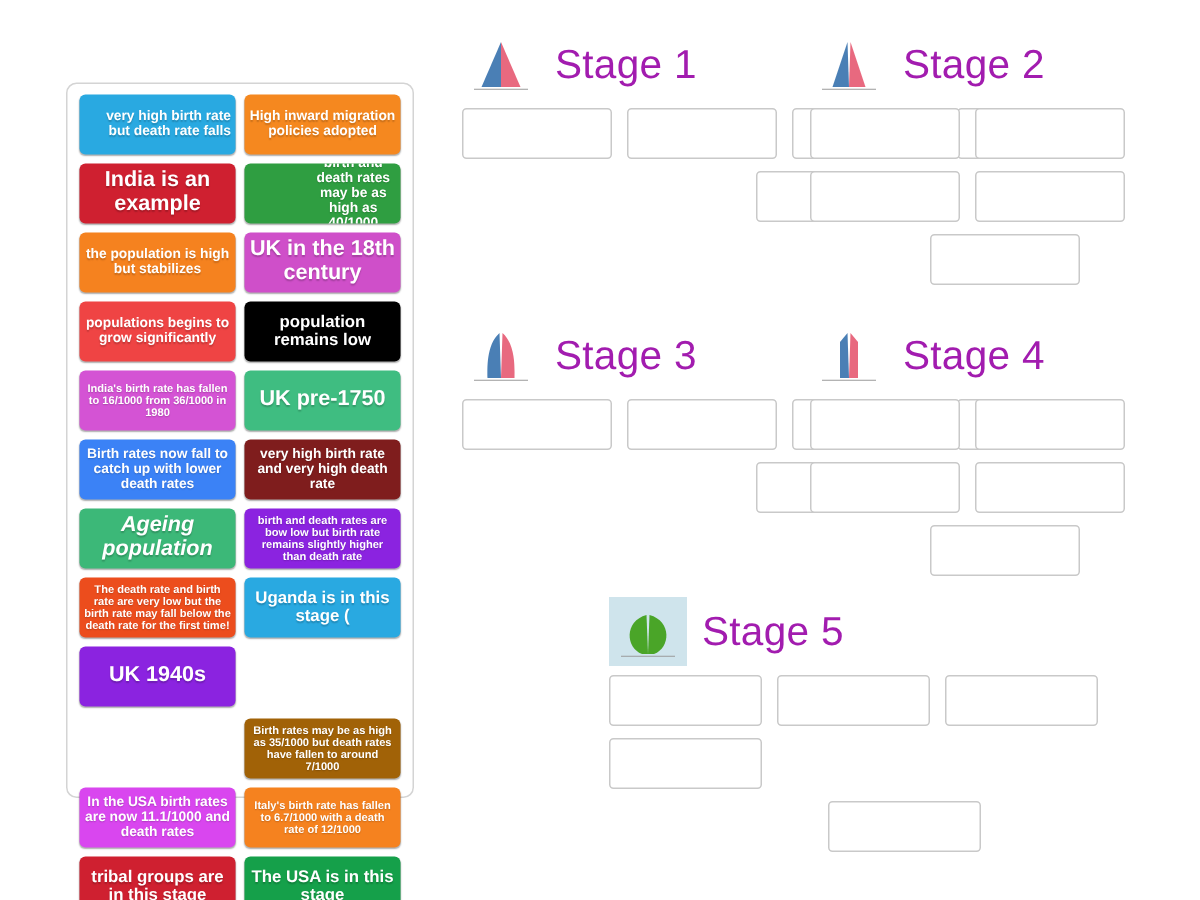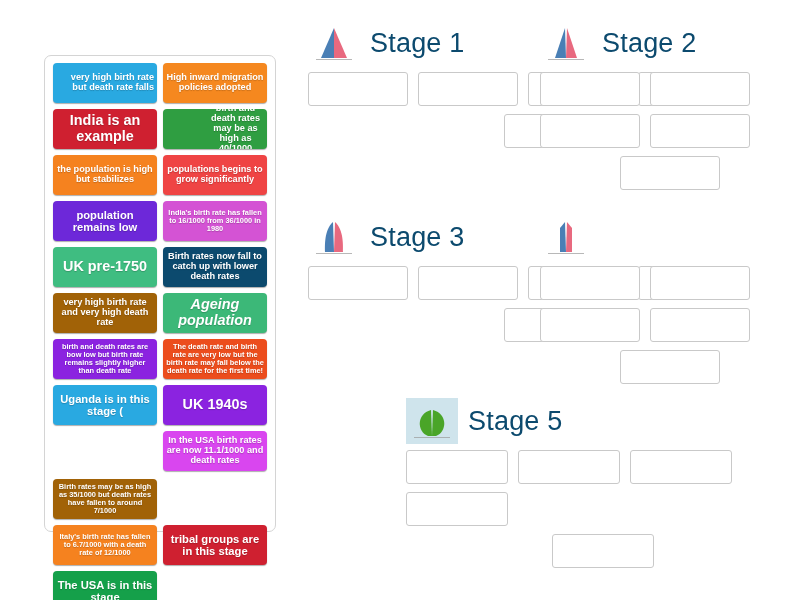"Stage 1" .stage-title { color: #0c4a6e -> #a21caf }
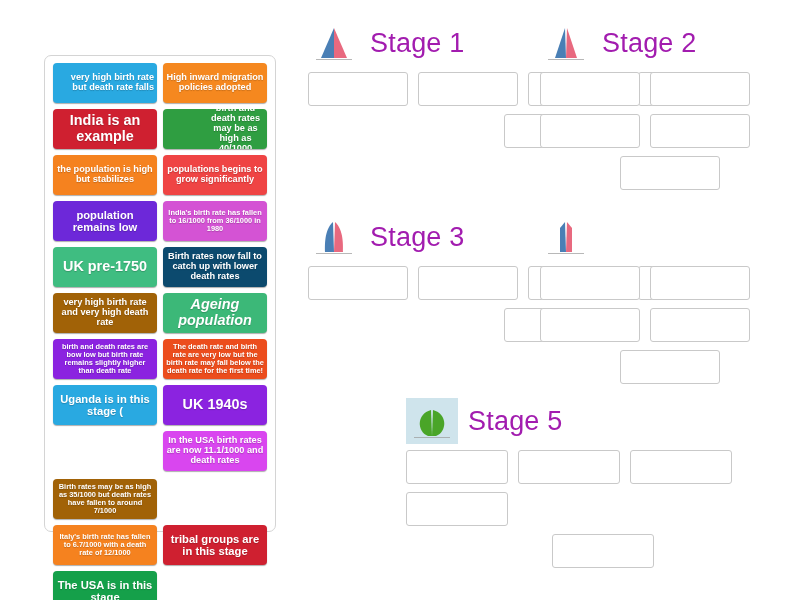"UK in the 18th century" div.tile { html: none -> <div> <span>UK in the 18th century</span> </div> }
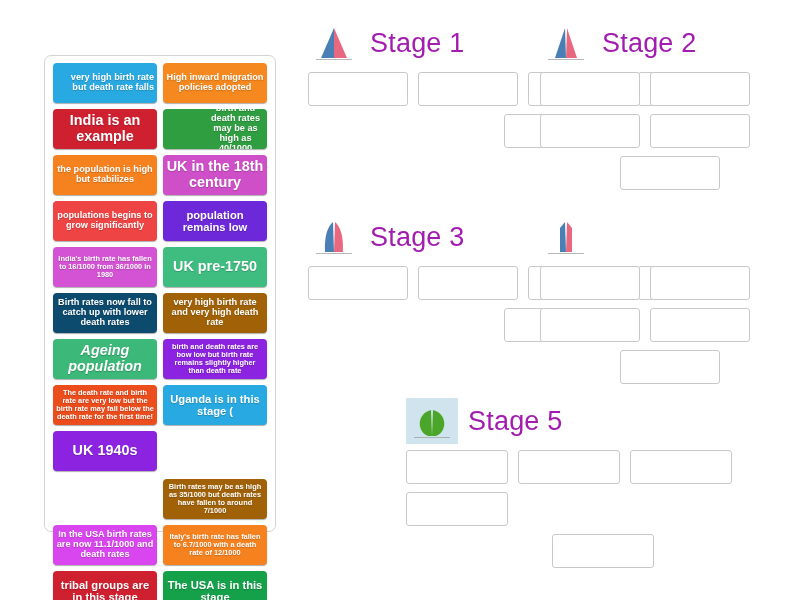"population remains low" div.tile { background: #6d28d9 -> #000000 }
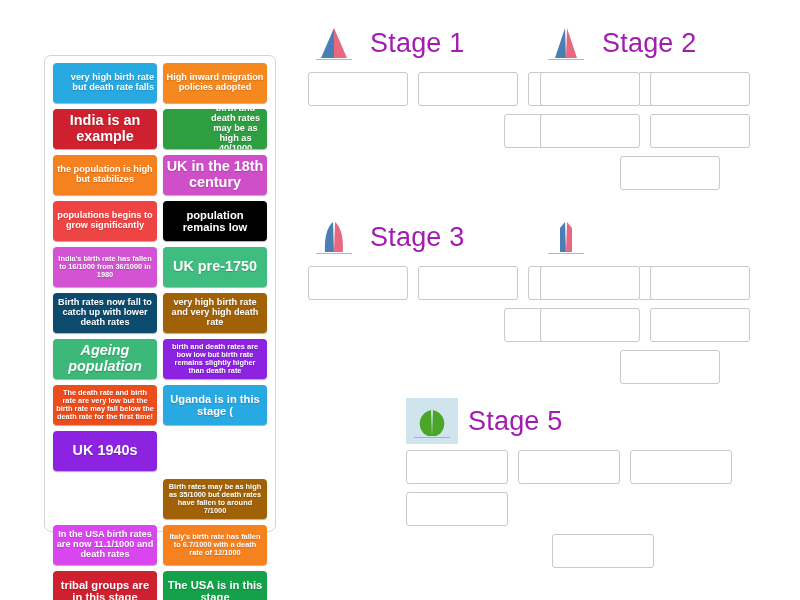"Stage 4" div.stage-title { html: none -> <div>Stage 4</div> }
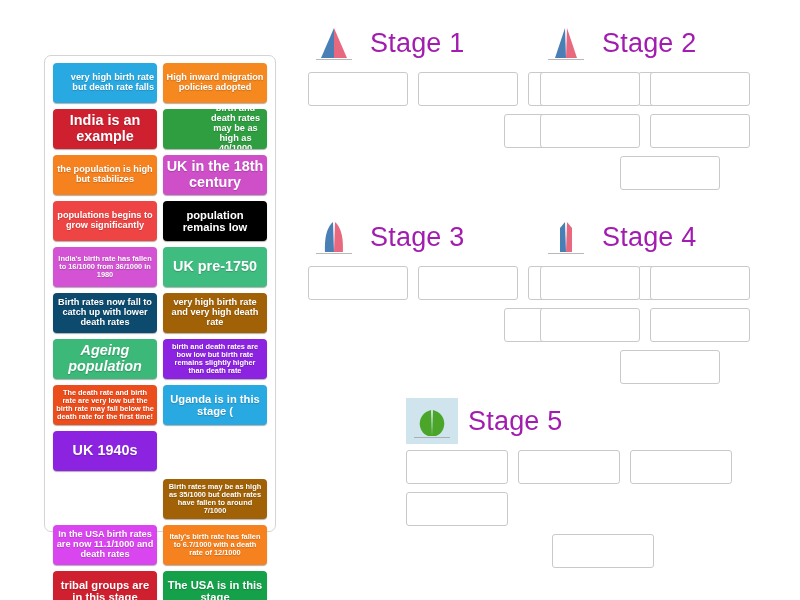"Birth rates now fall to" div.tile { background: #0c4a6e -> #3b82f6 }
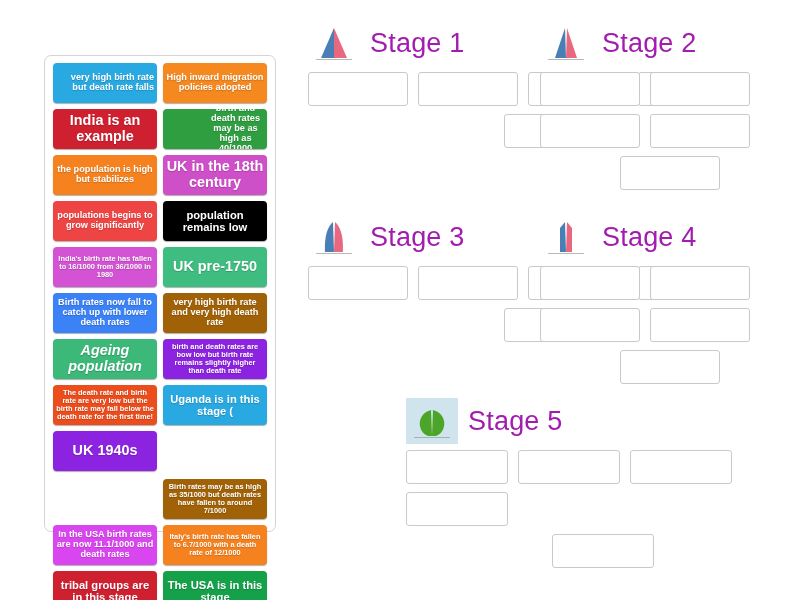"very high birth rate and" div.tile { background: #a16207 -> #7f1d1d }
